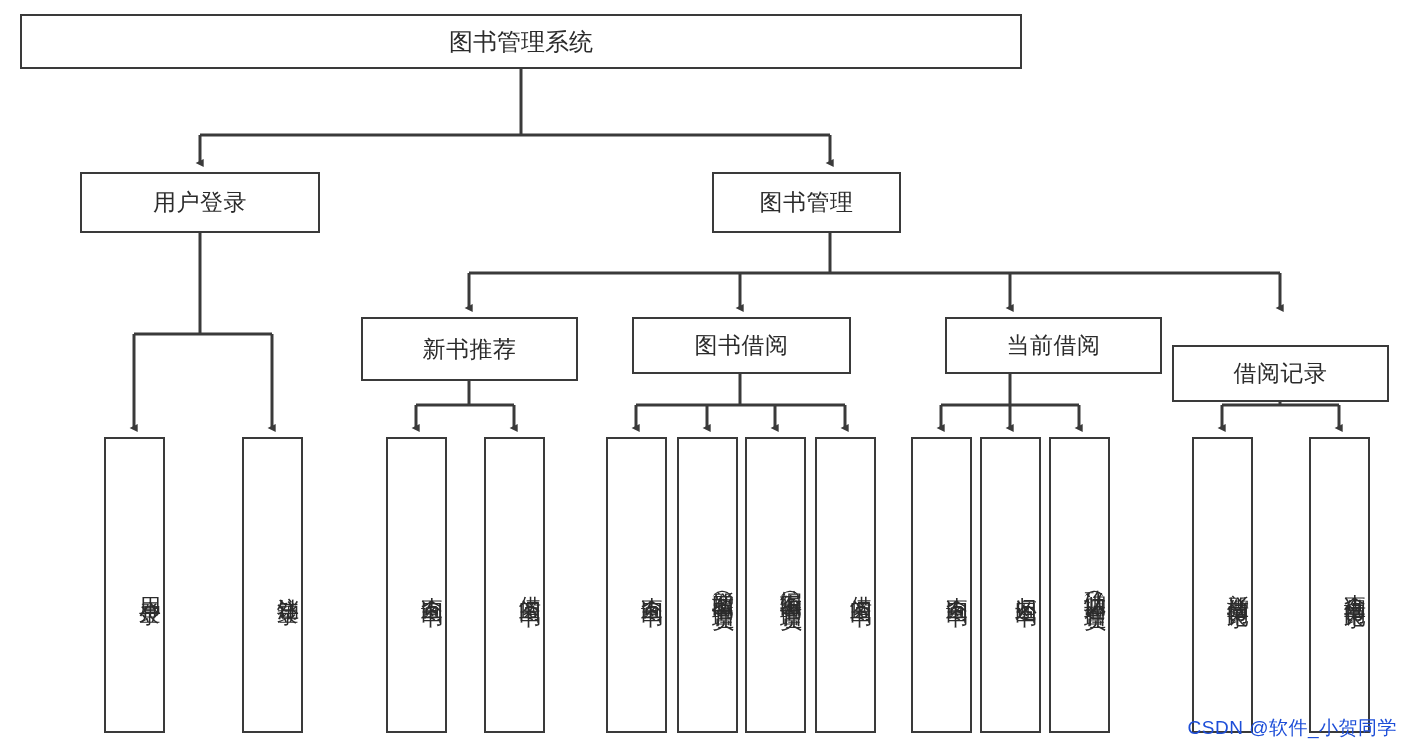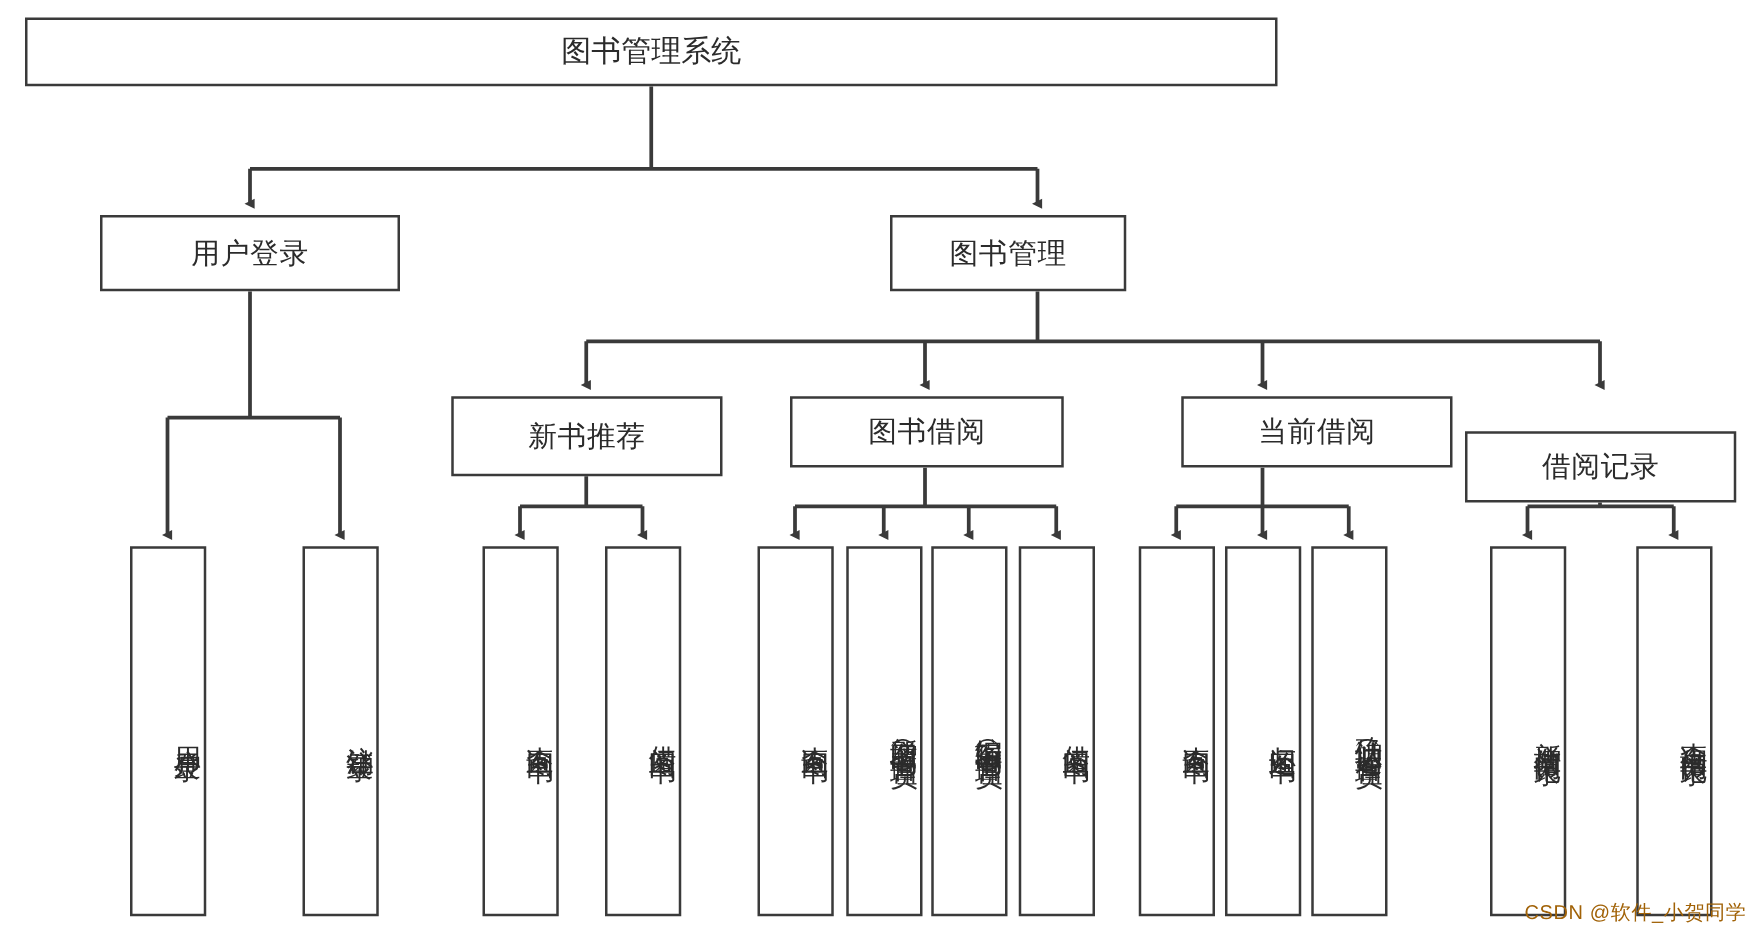"CSDN @软件_小贺同学" .watermark { color: #a16207 -> #1d4ed8; font-size: 16px -> 19px }
